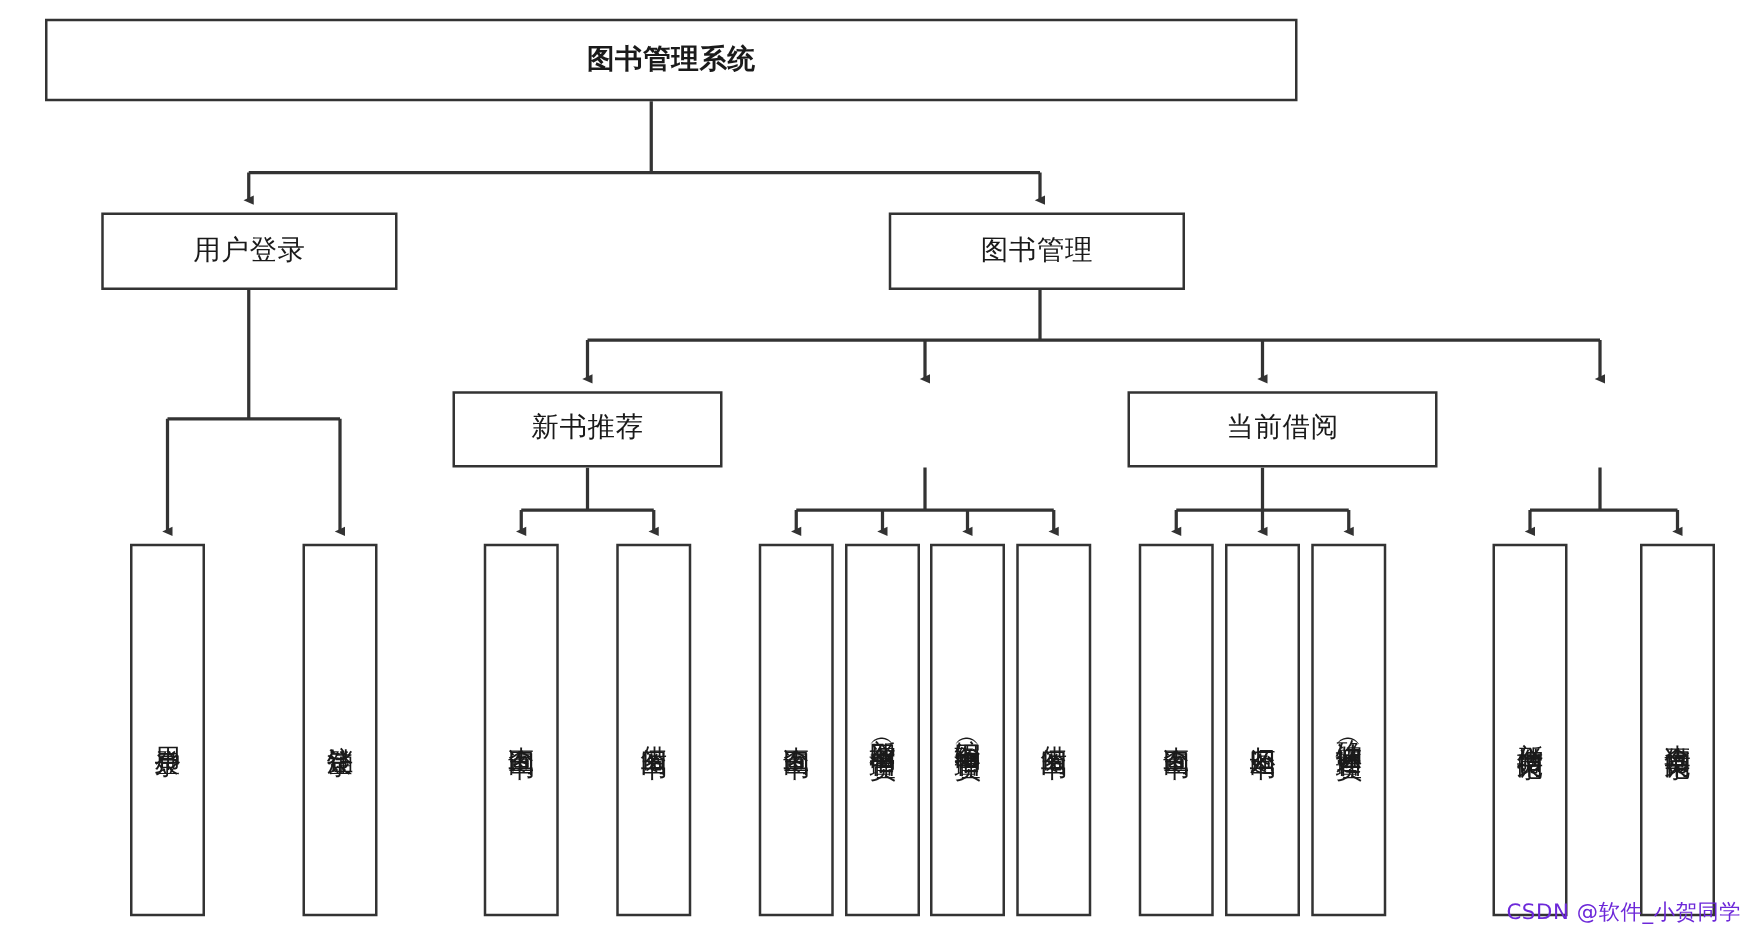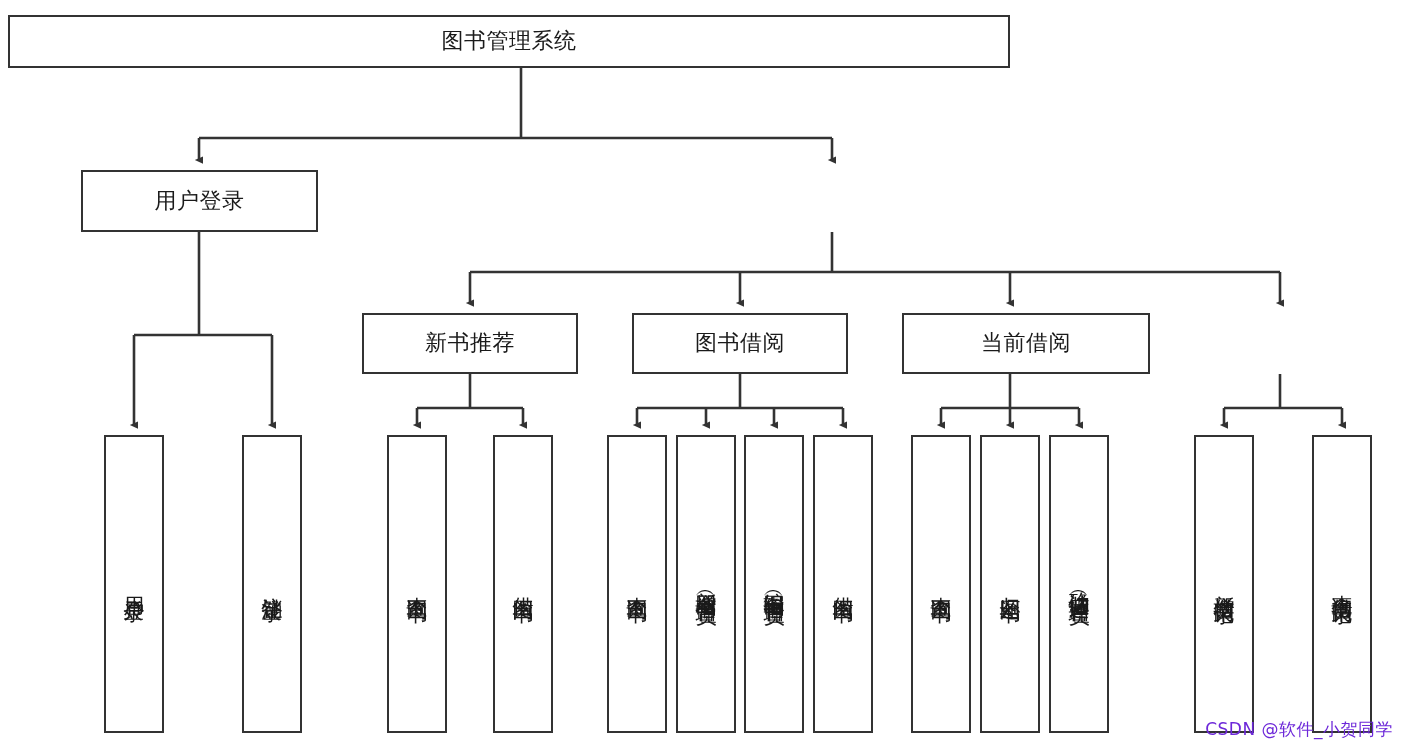"图书管理系统" div.node { font-weight: none -> bold; height: 53px -> 66px; left: 8px -> 36px }
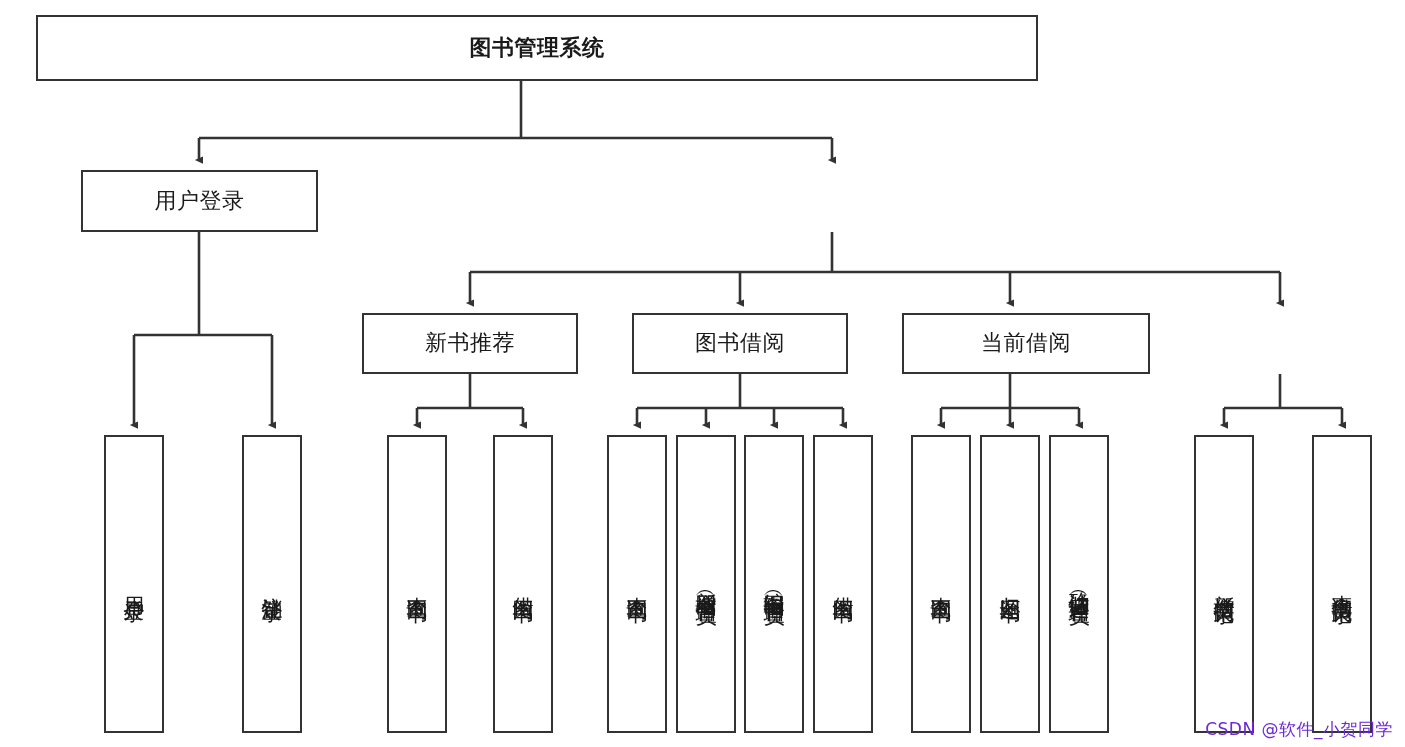"图书管理" div.node { html: none -> <div> <span>图书管理</span> </div> }
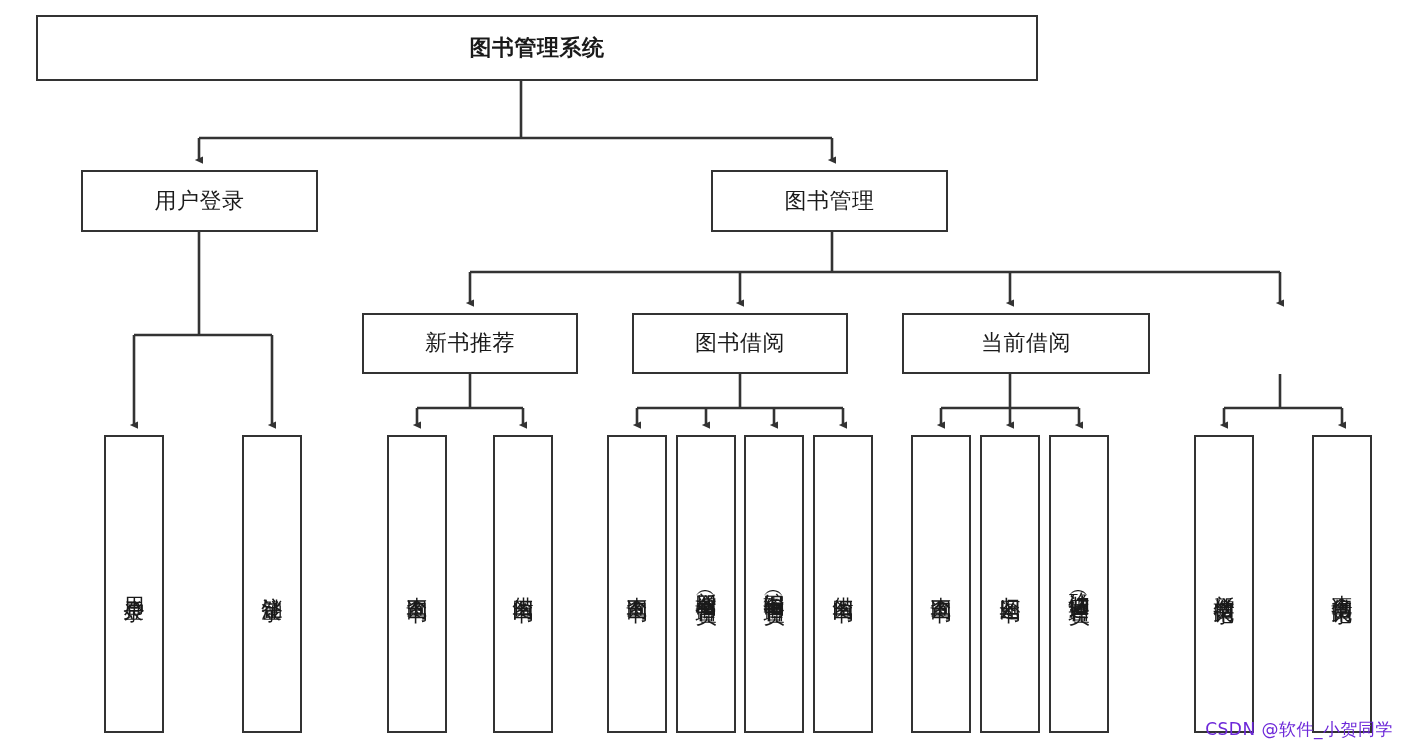"图书借阅" div.node { html: <div> <span>图书借阅</span> </div> -> none }
